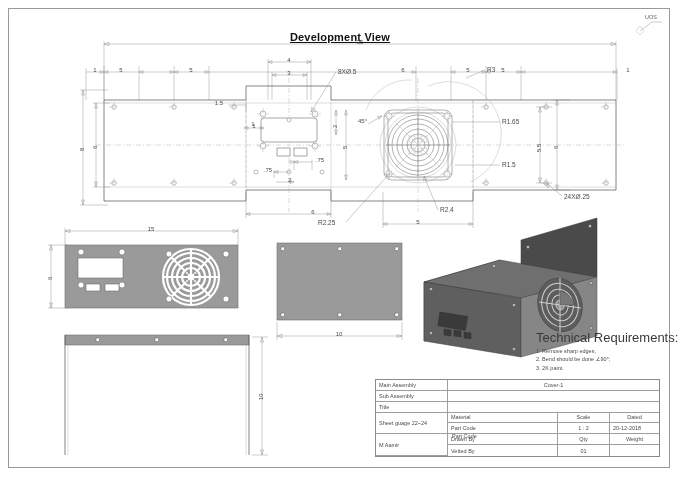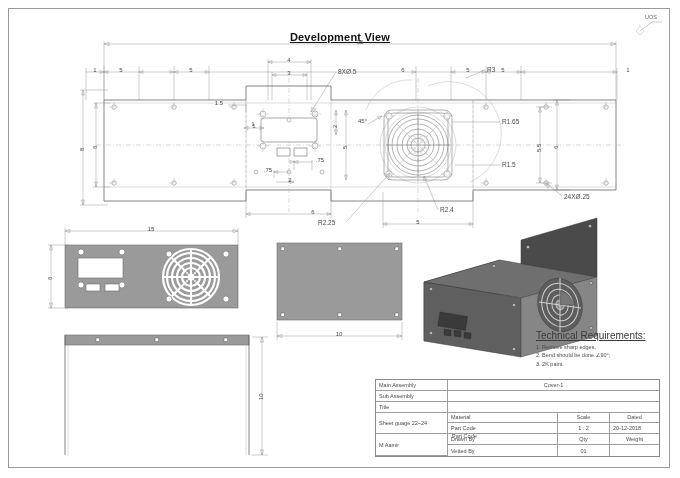"Technical Requirements:" .techttl { font-size: 10px -> 13px; text-decoration: underline -> none }
